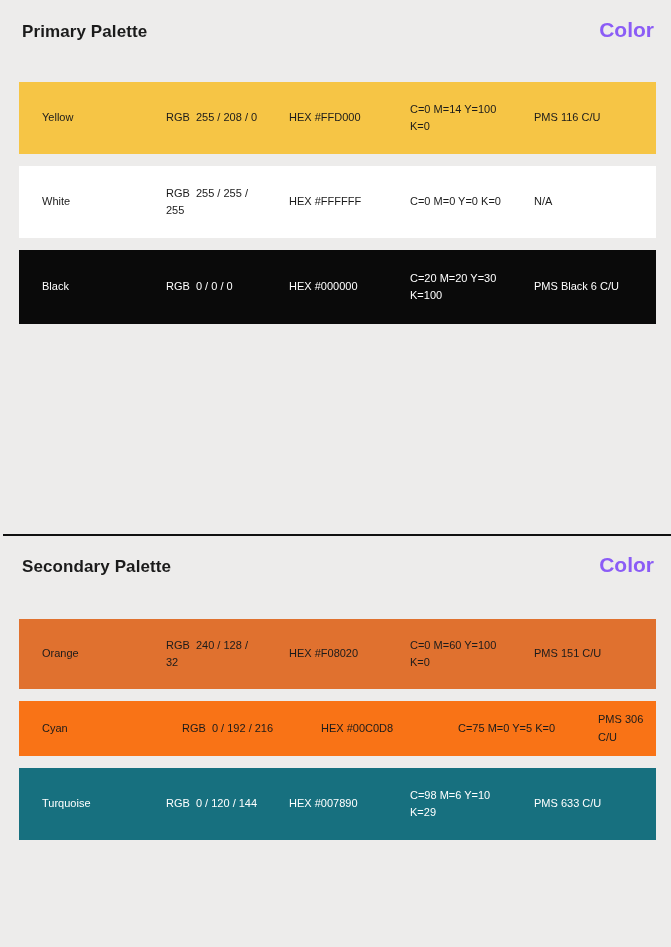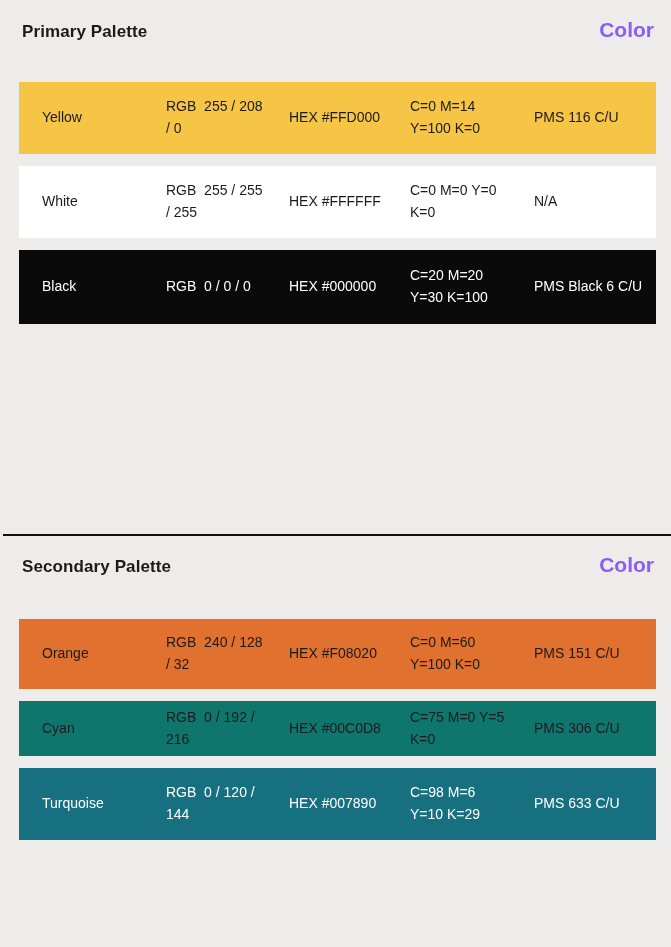"Yellow" .swatch-row { font-size: 14px -> 11px }
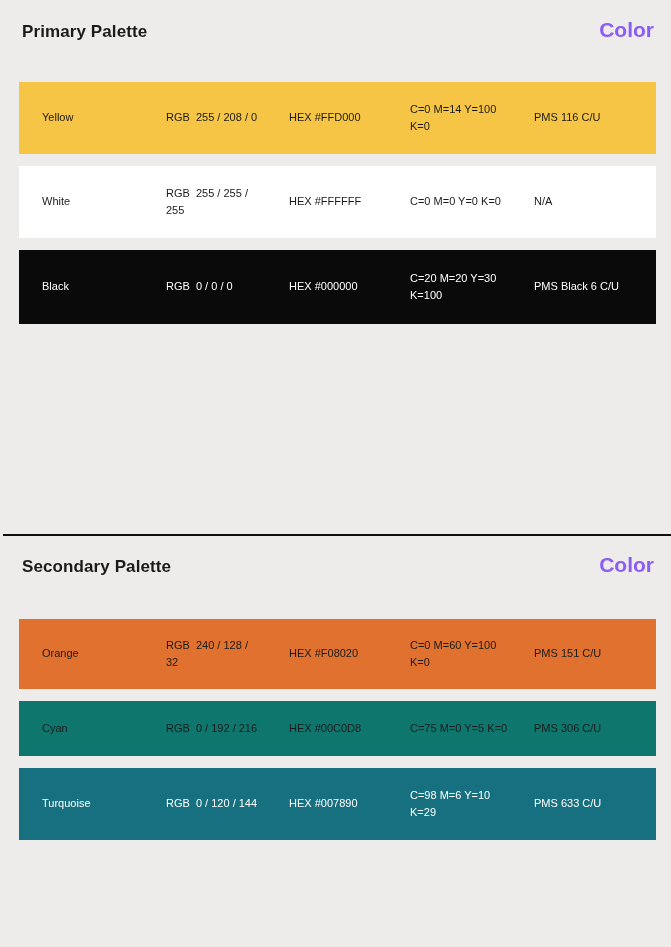"Cyan" div.swatch-row { background-color: #0f766e -> #f97316; gap: none -> 16px }
